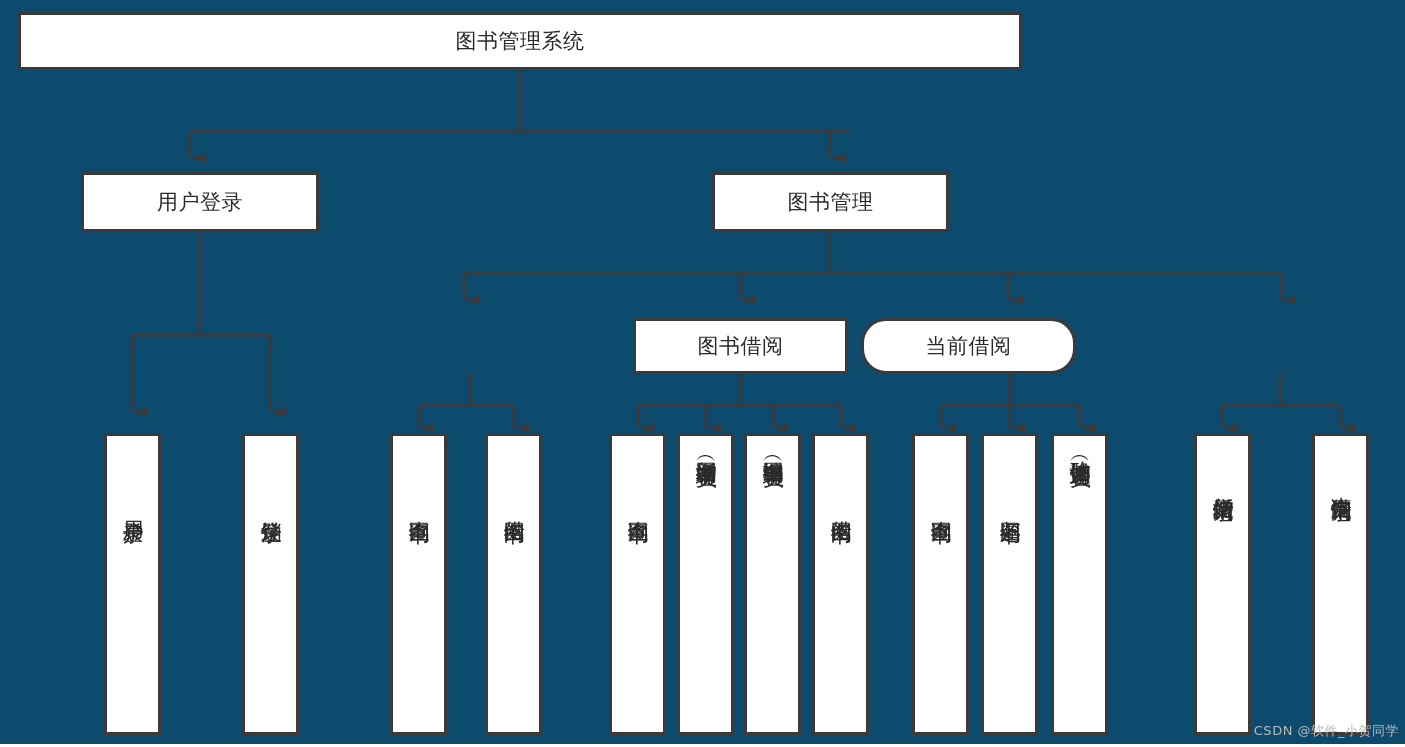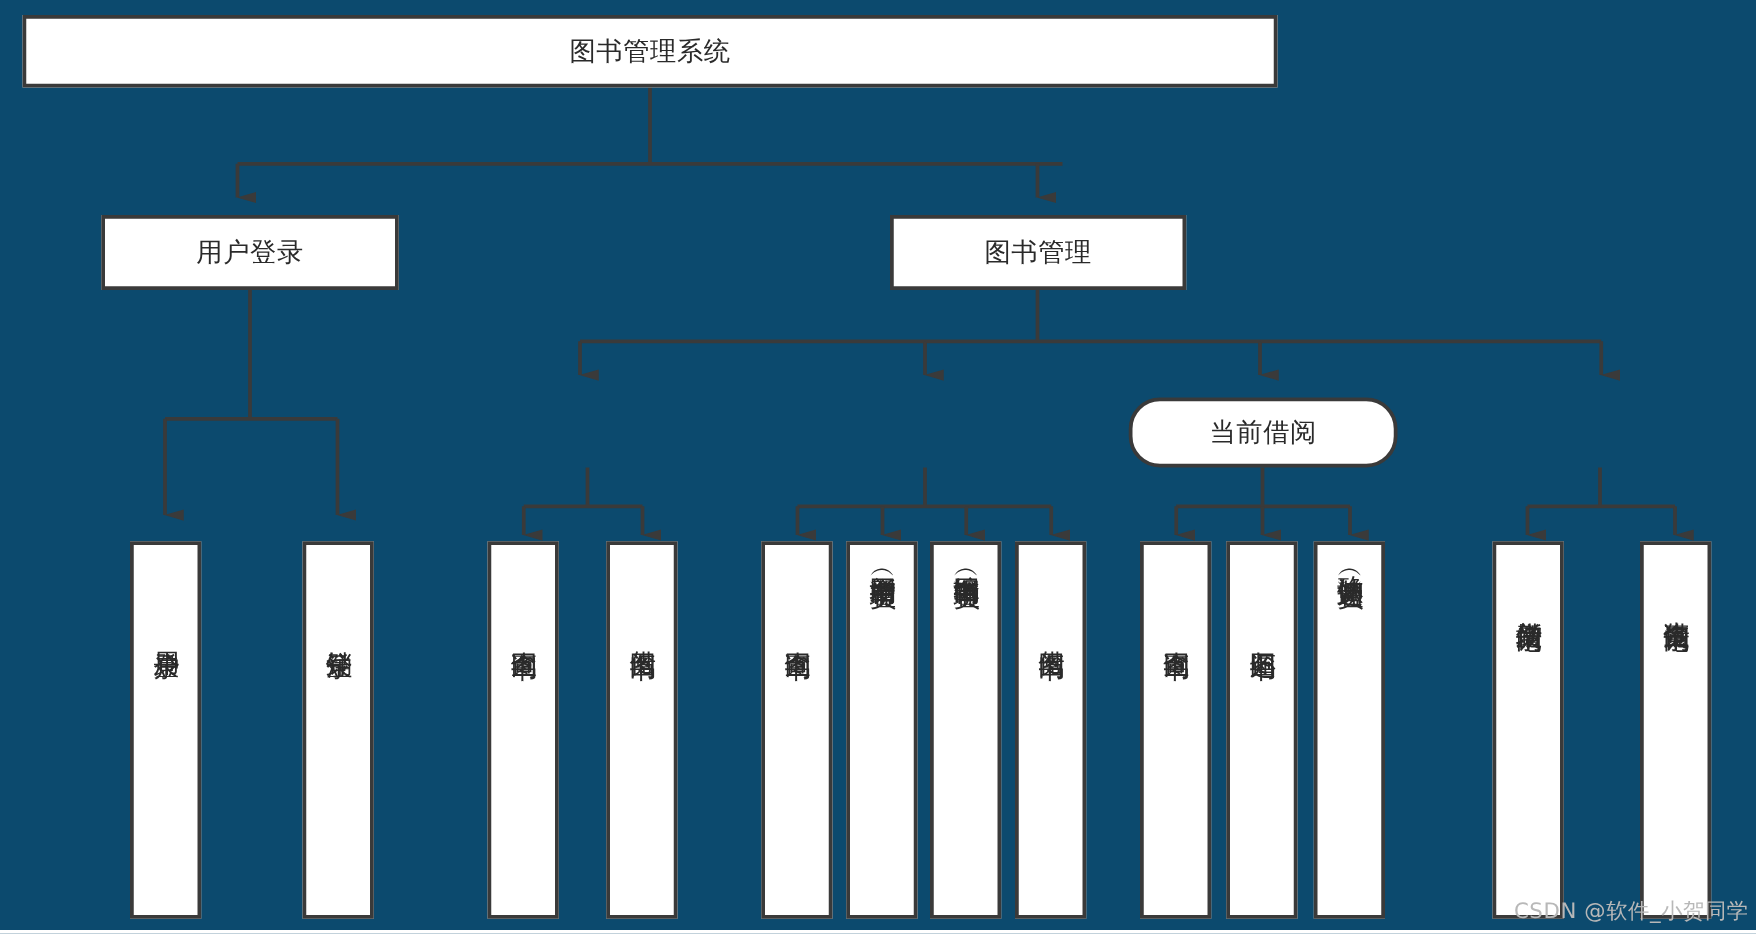"图书借阅" div.node { html: none -> <div> <span>图书借阅</span> </div> }
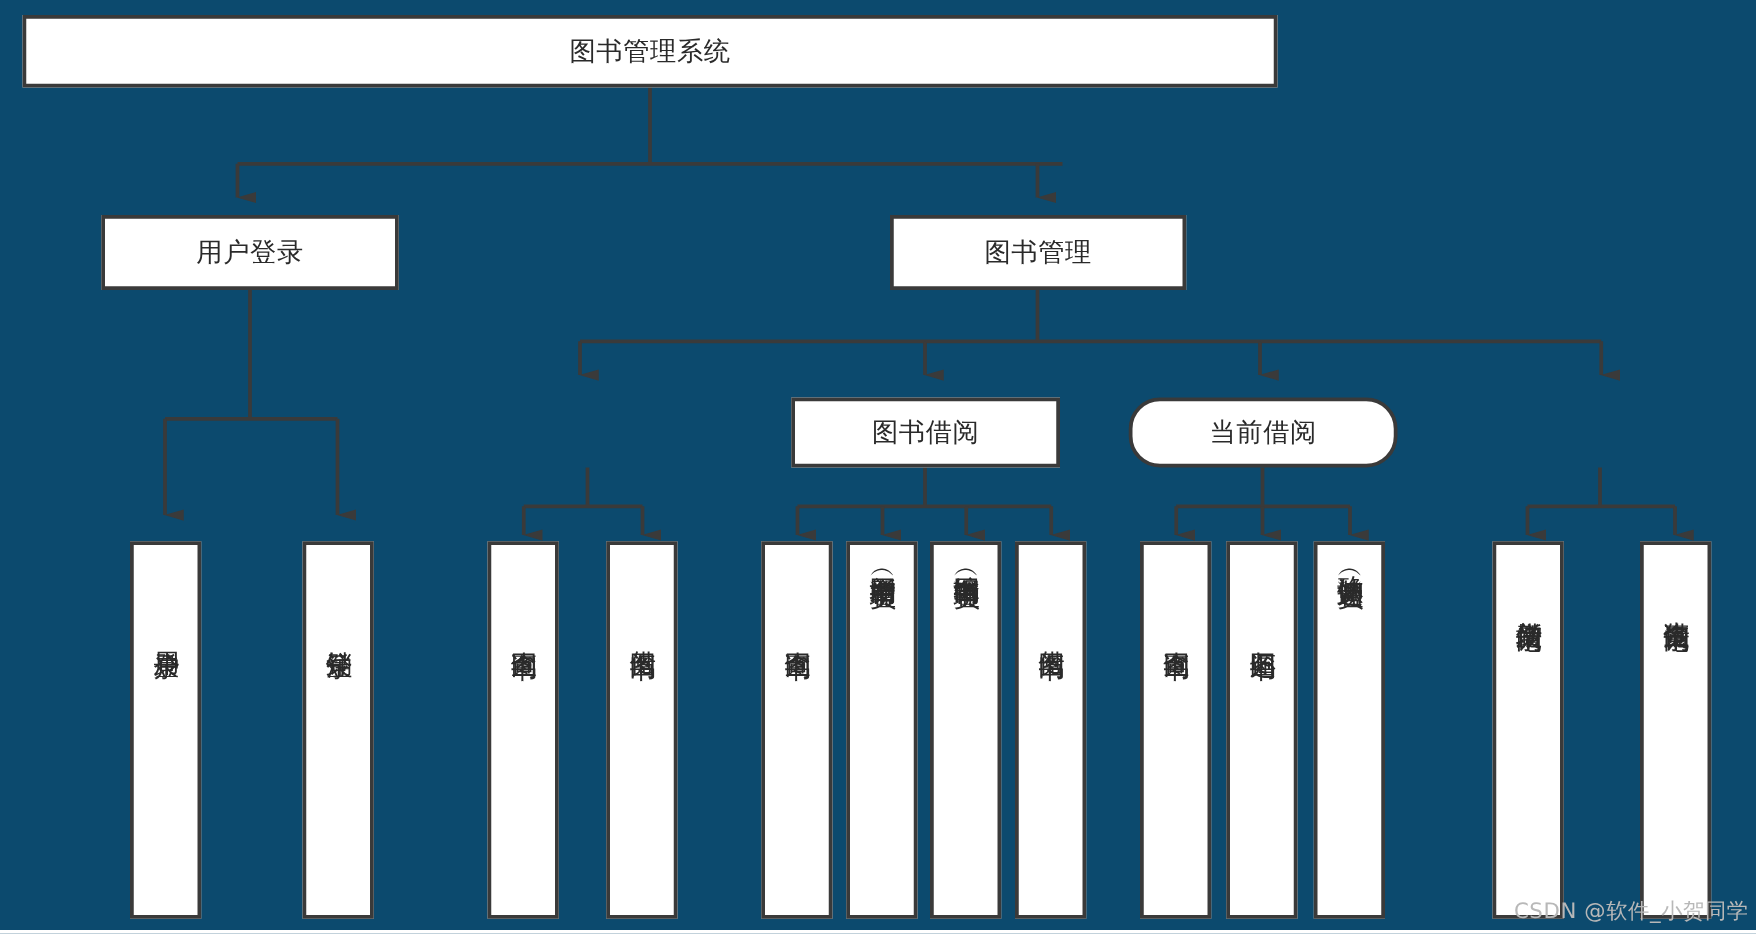"当前借阅" div.node { left: 903px -> 861px }
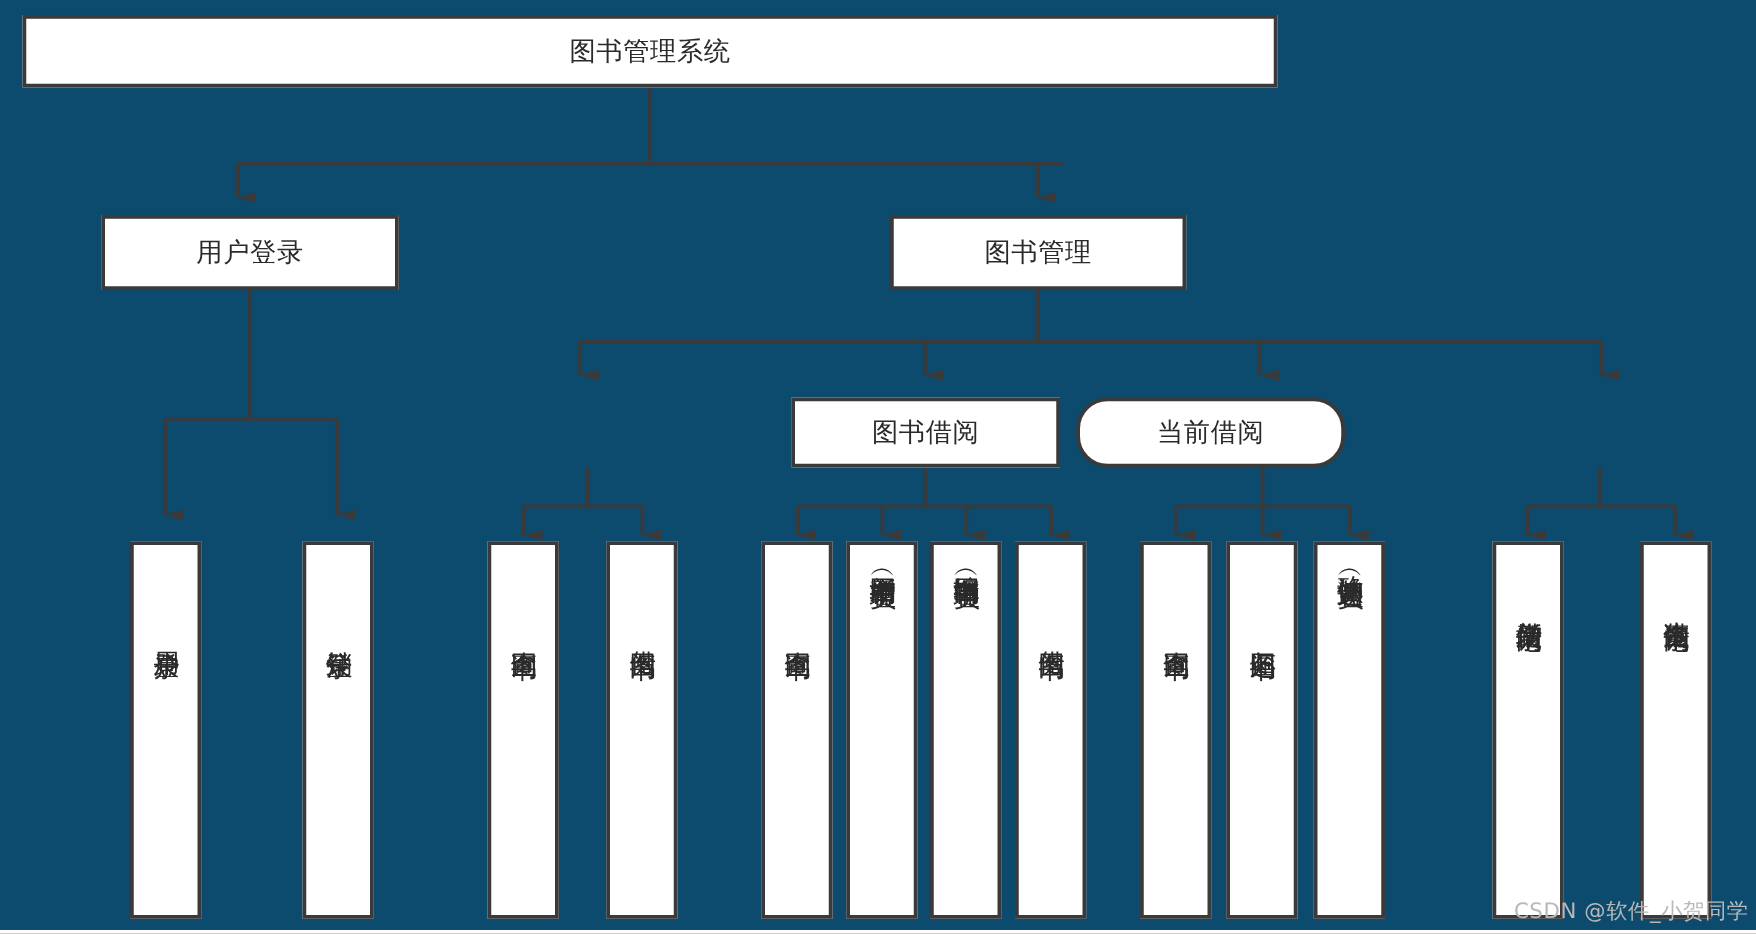"CSDN @软件_小贺同学" .watermark { font-size: 17px -> 13px }
